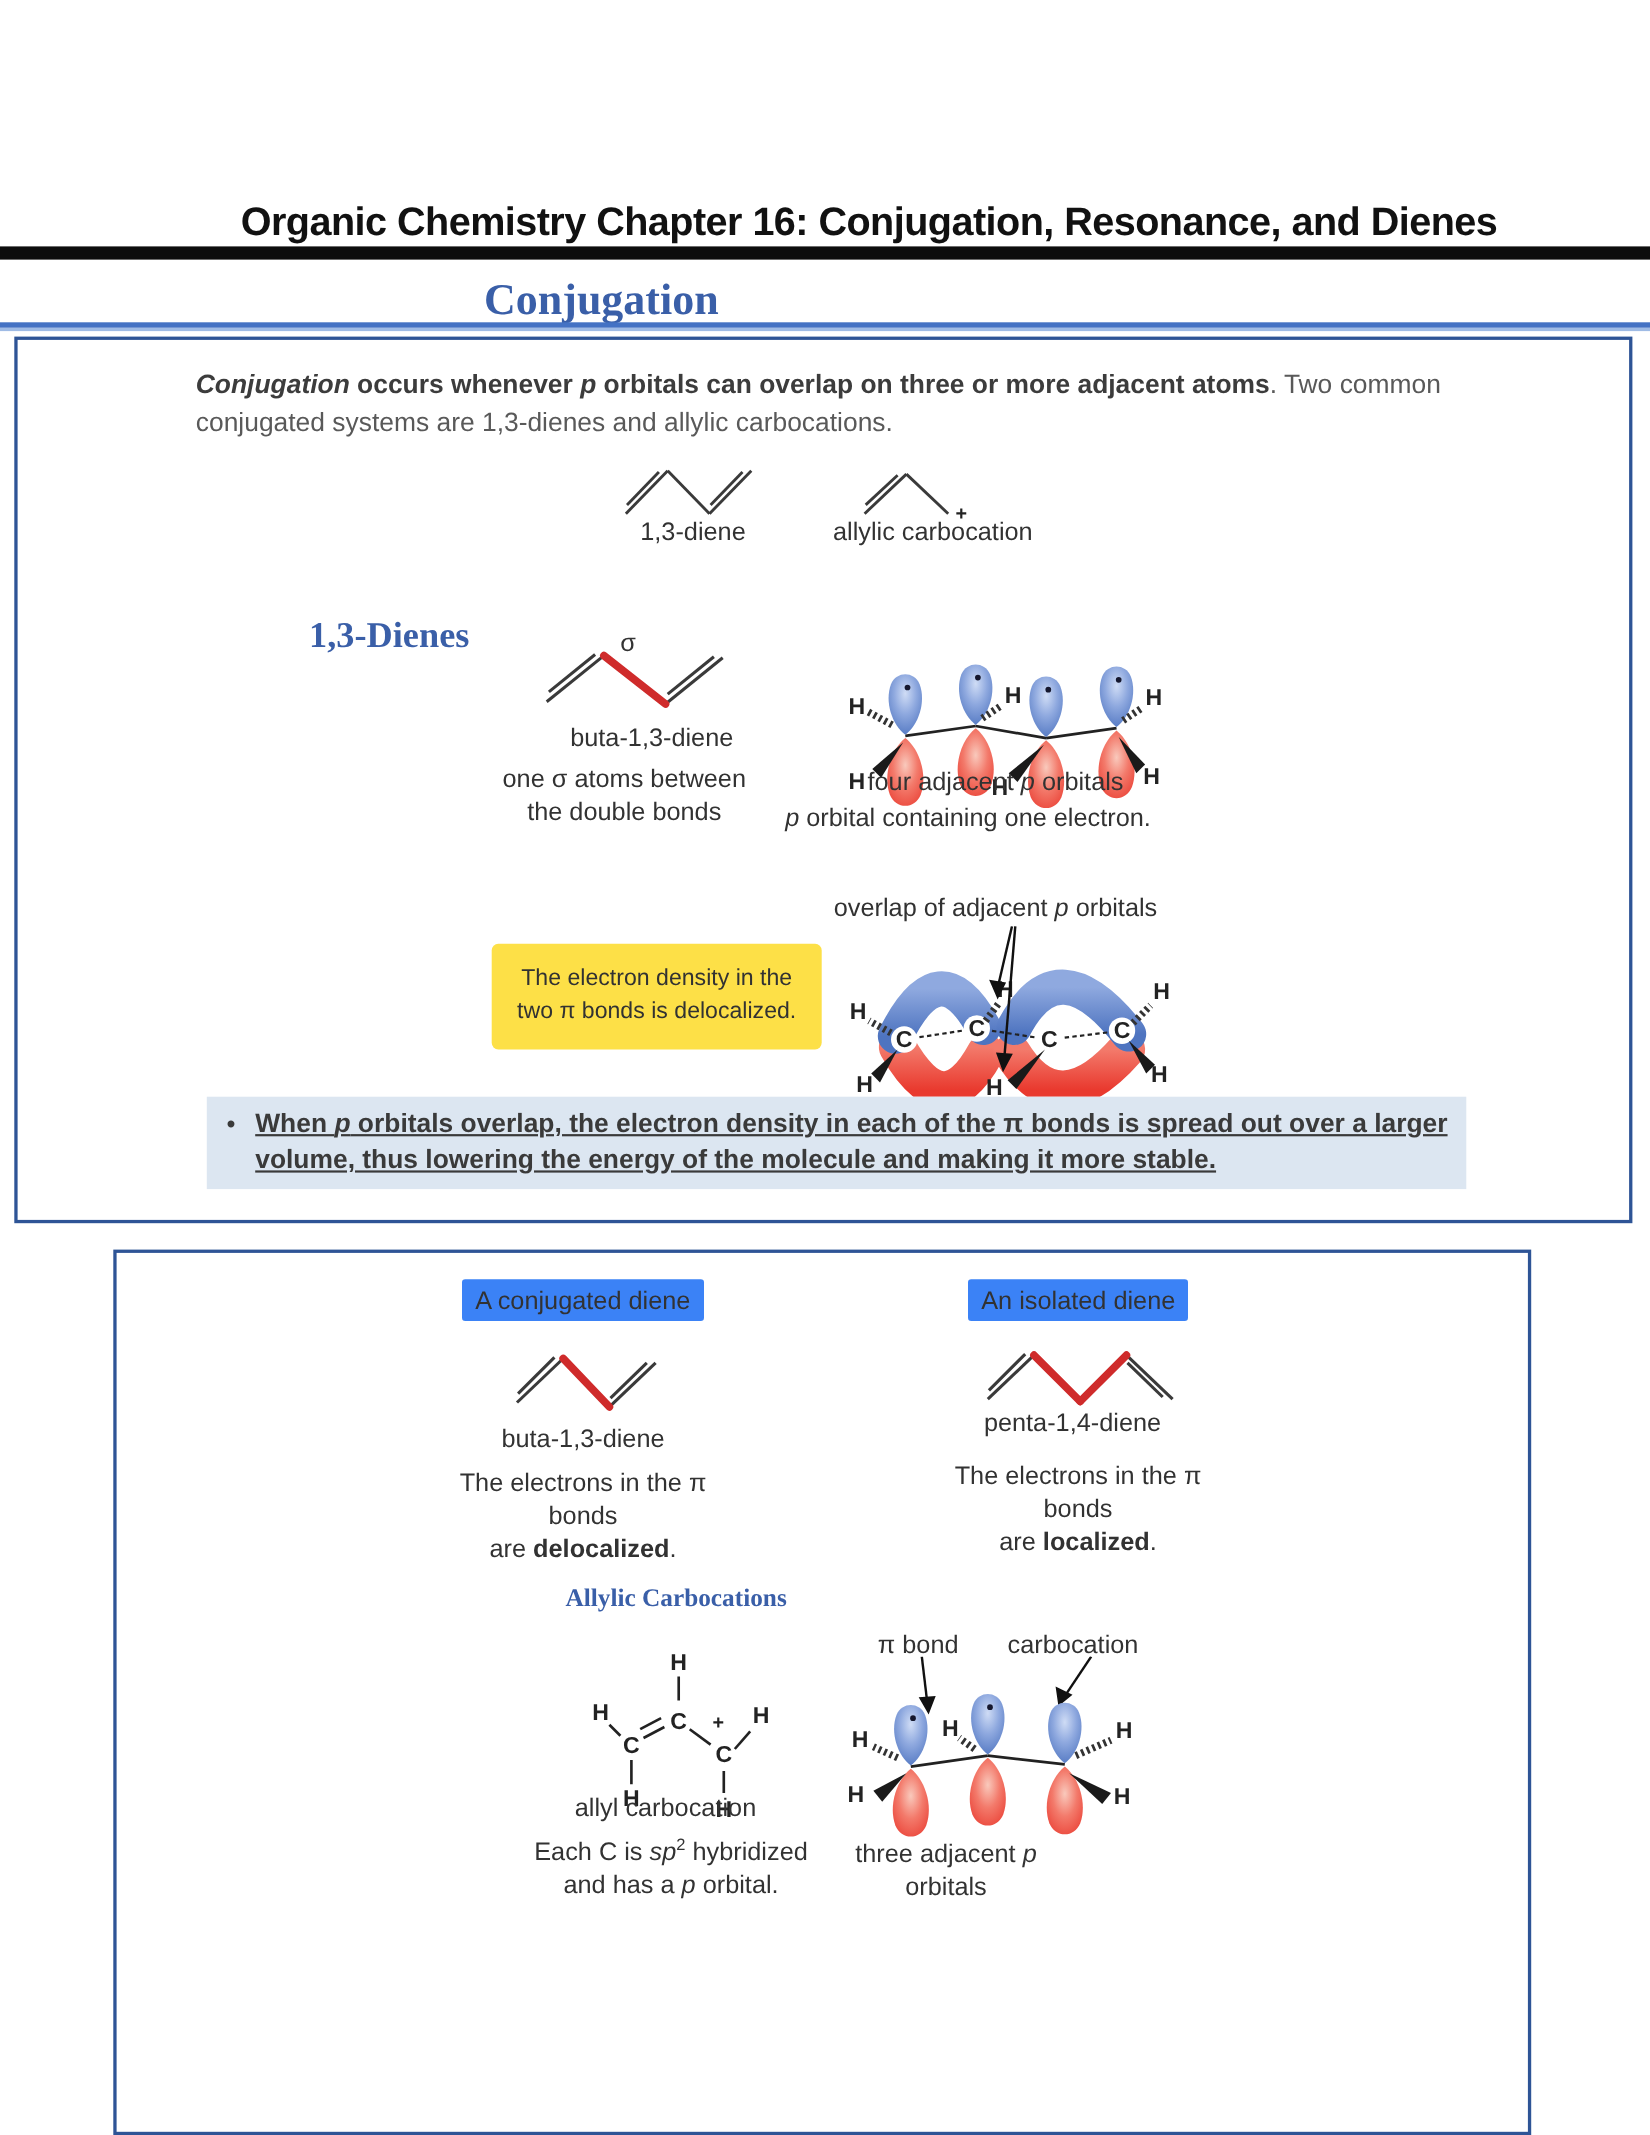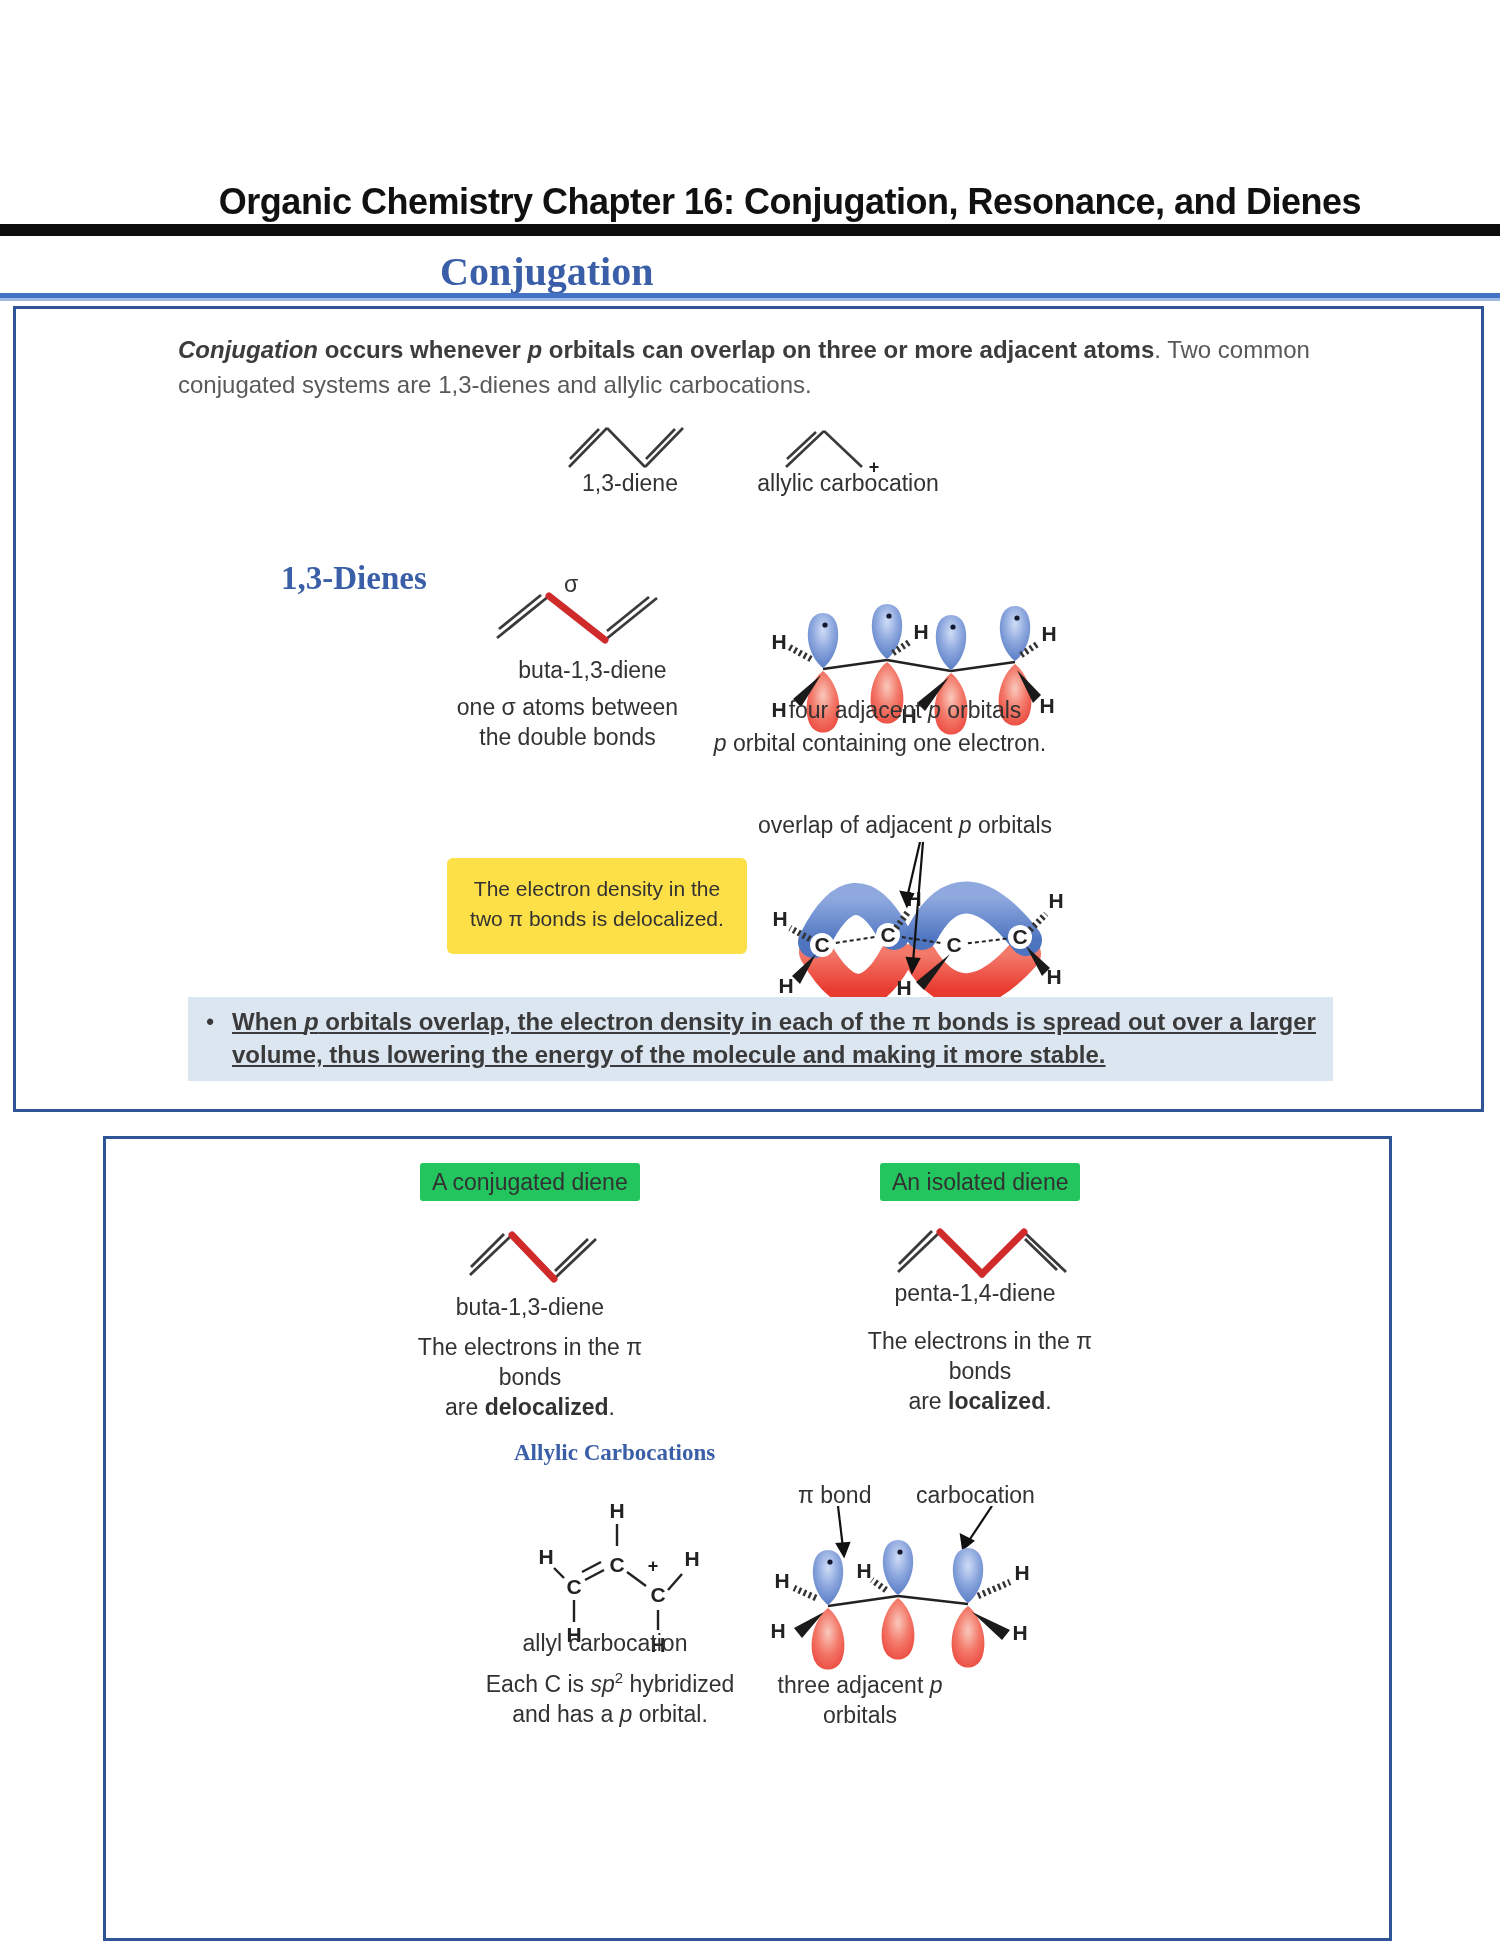"A conjugated diene" .graybg { background: #22c55e -> #3b82f6 }
